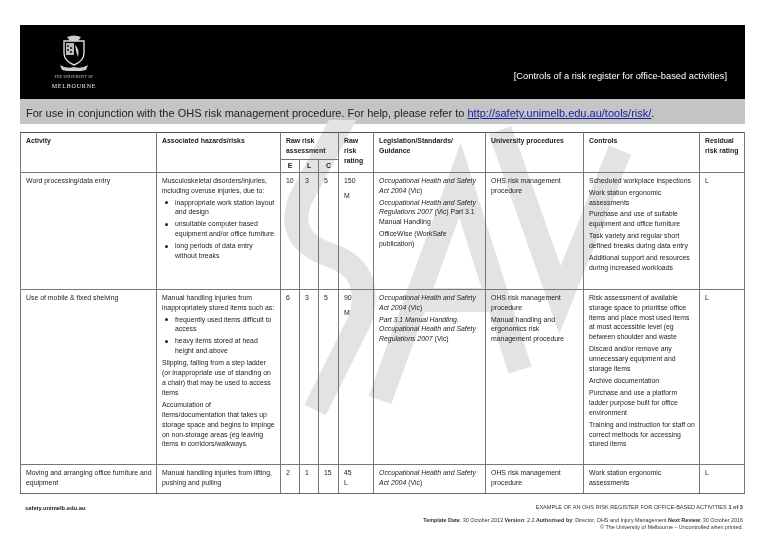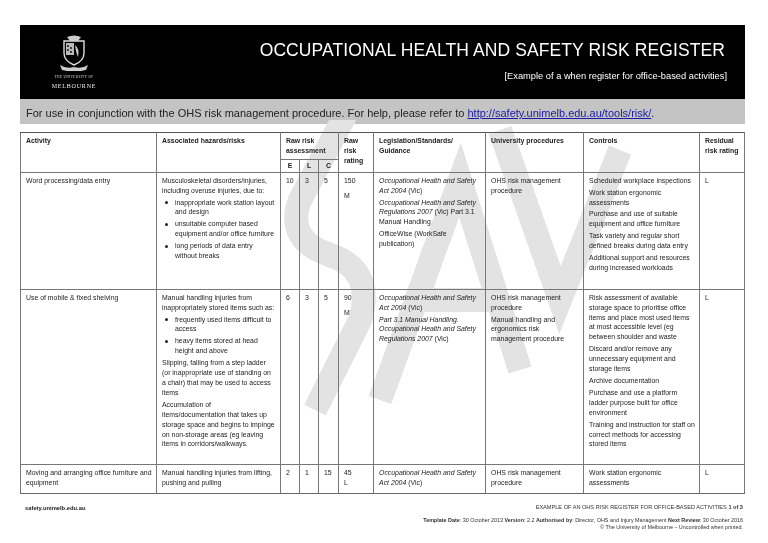"OCCUPATIONAL HEALTH AND SAFETY RISK" div.banner-title { html: <div>OCCUPATIONAL HEALTH AND SAFETY RISK REGISTER</div> -> none }
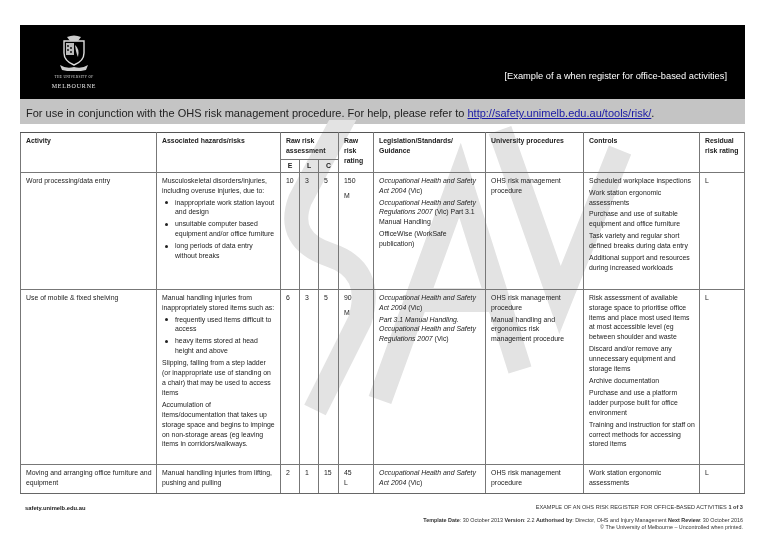"[Example of a when register" div.banner-sub { text: Example of a when -> Controls of a risk }
